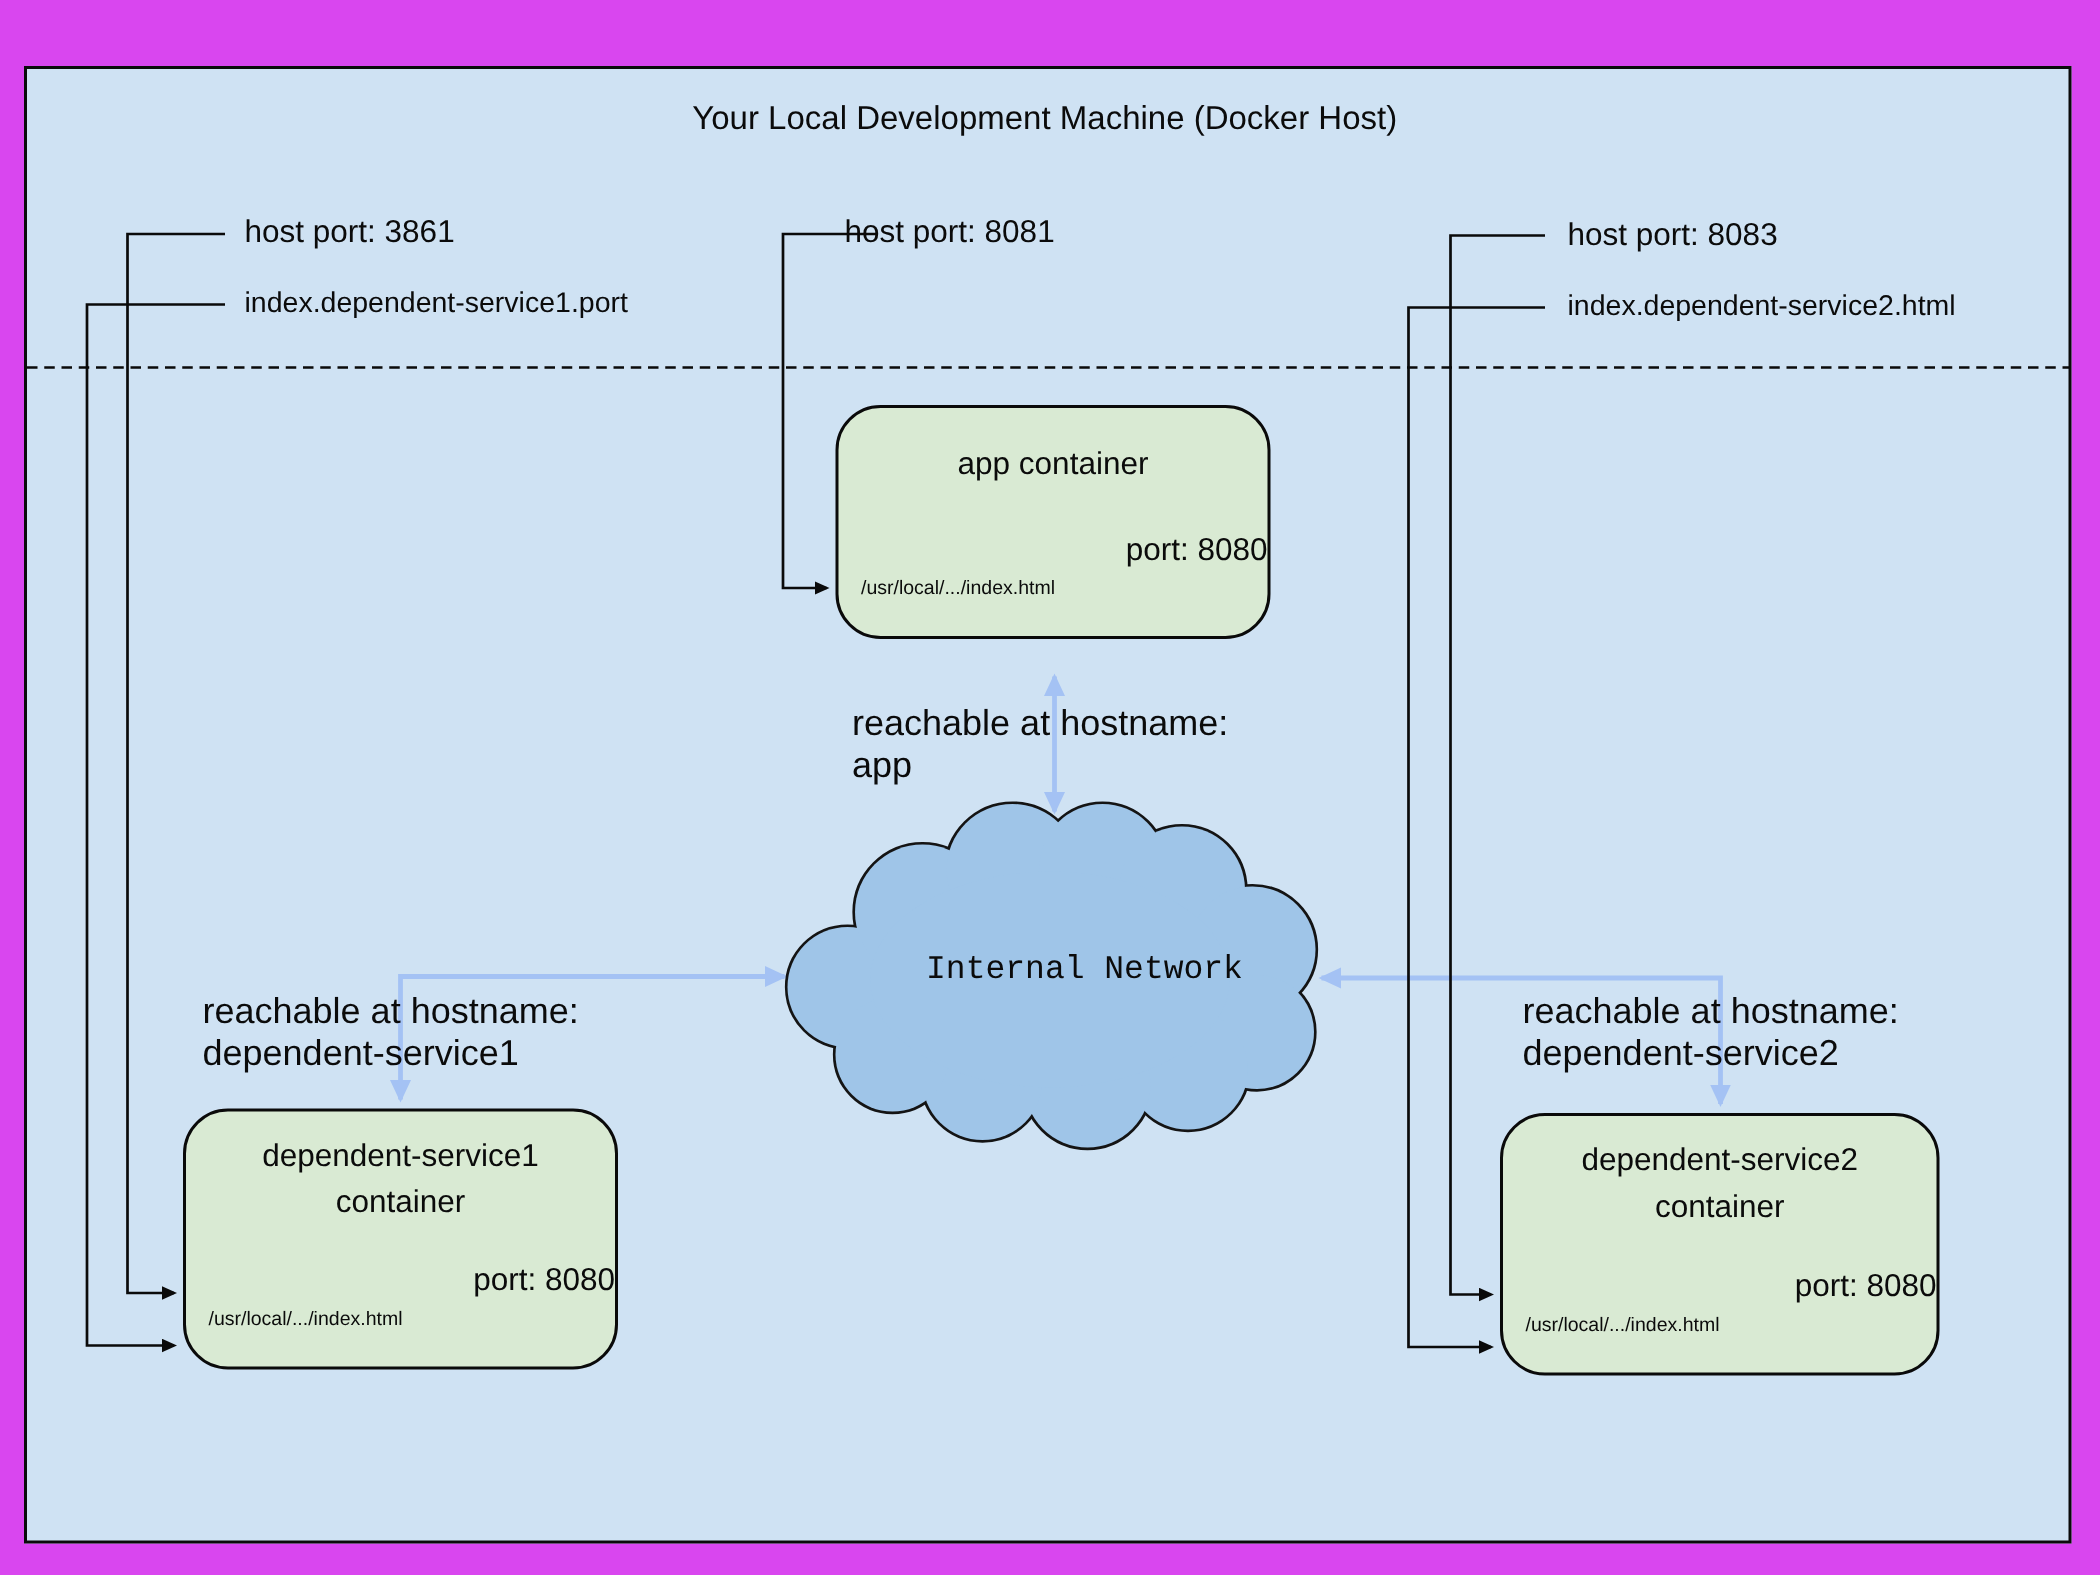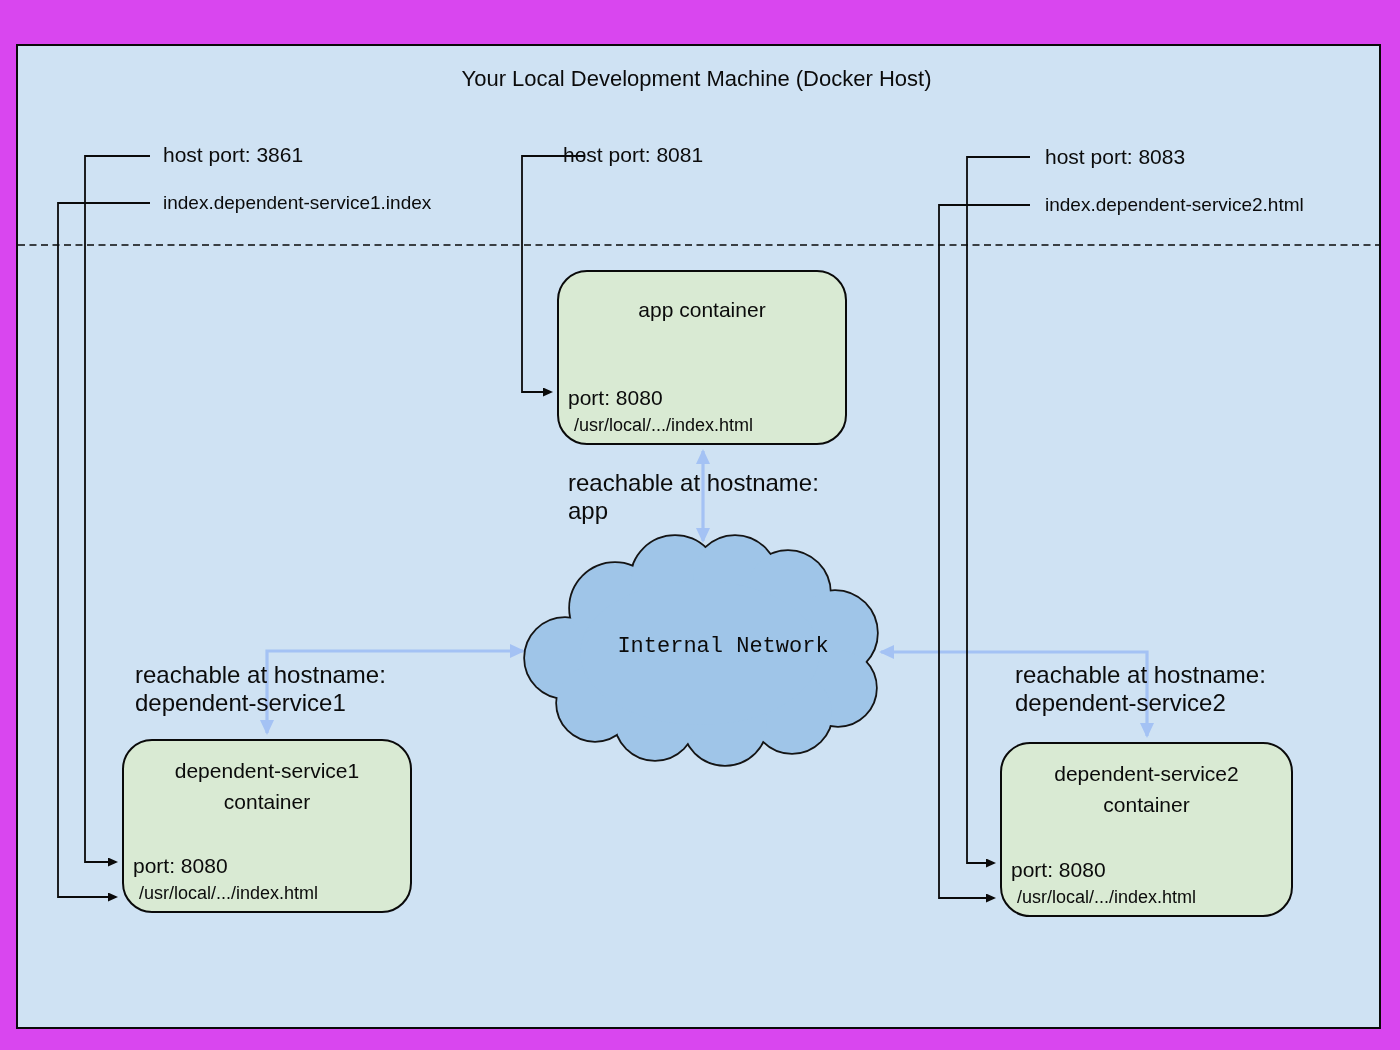"index.dependent-service1.index" div.txt { text: index.dependent-service1.index -> index.dependent-service1.port }
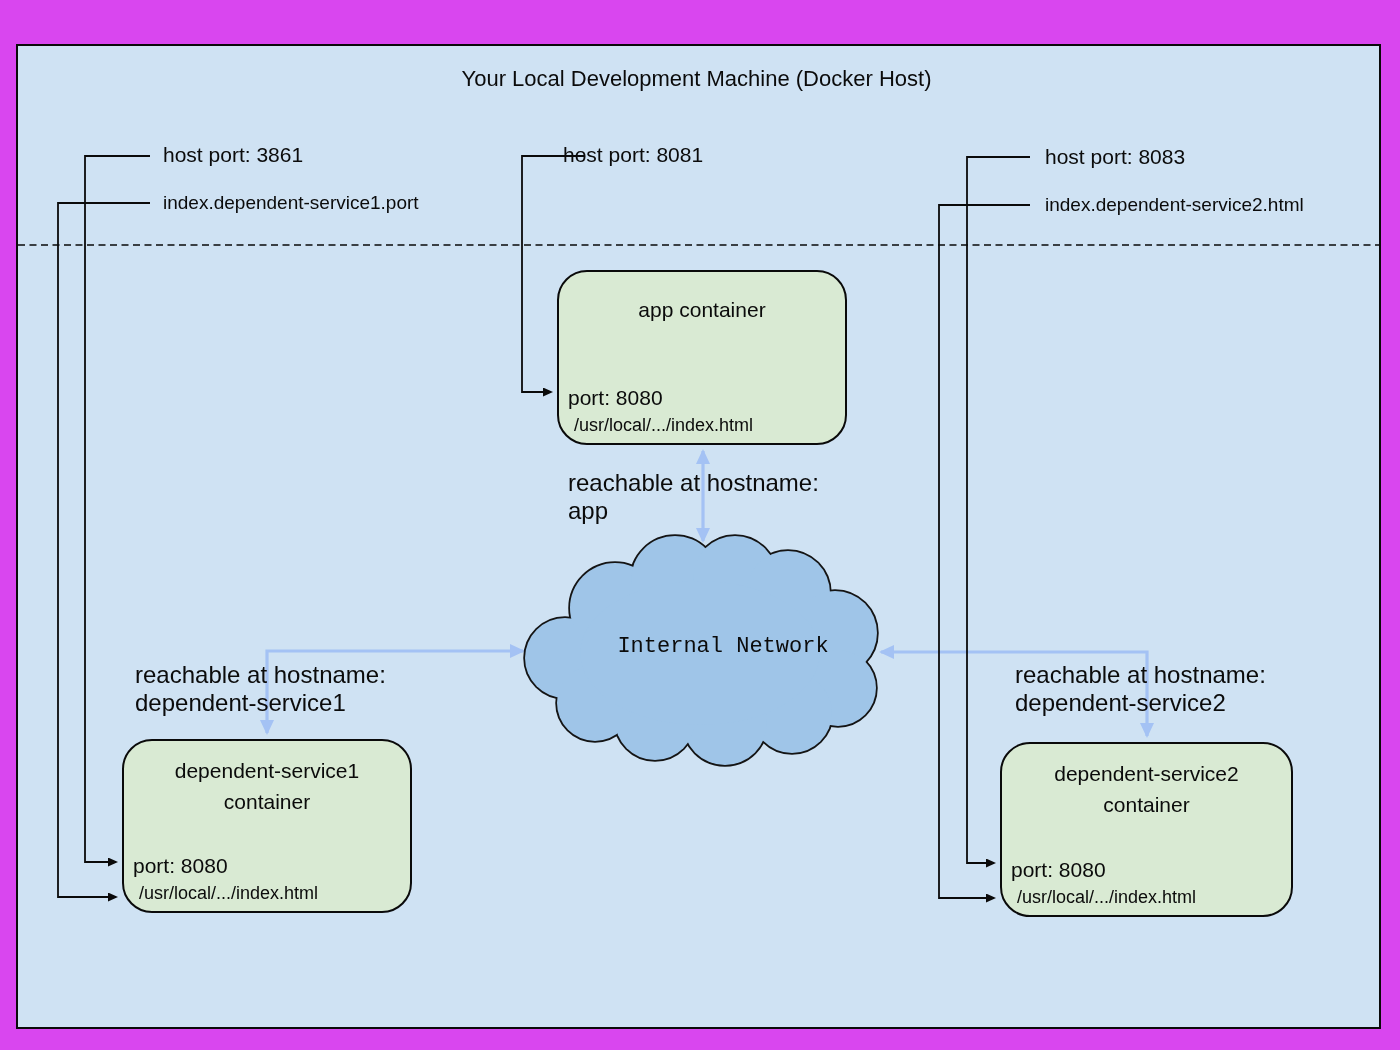"app container" div.cbox { height: 175px -> 156px }
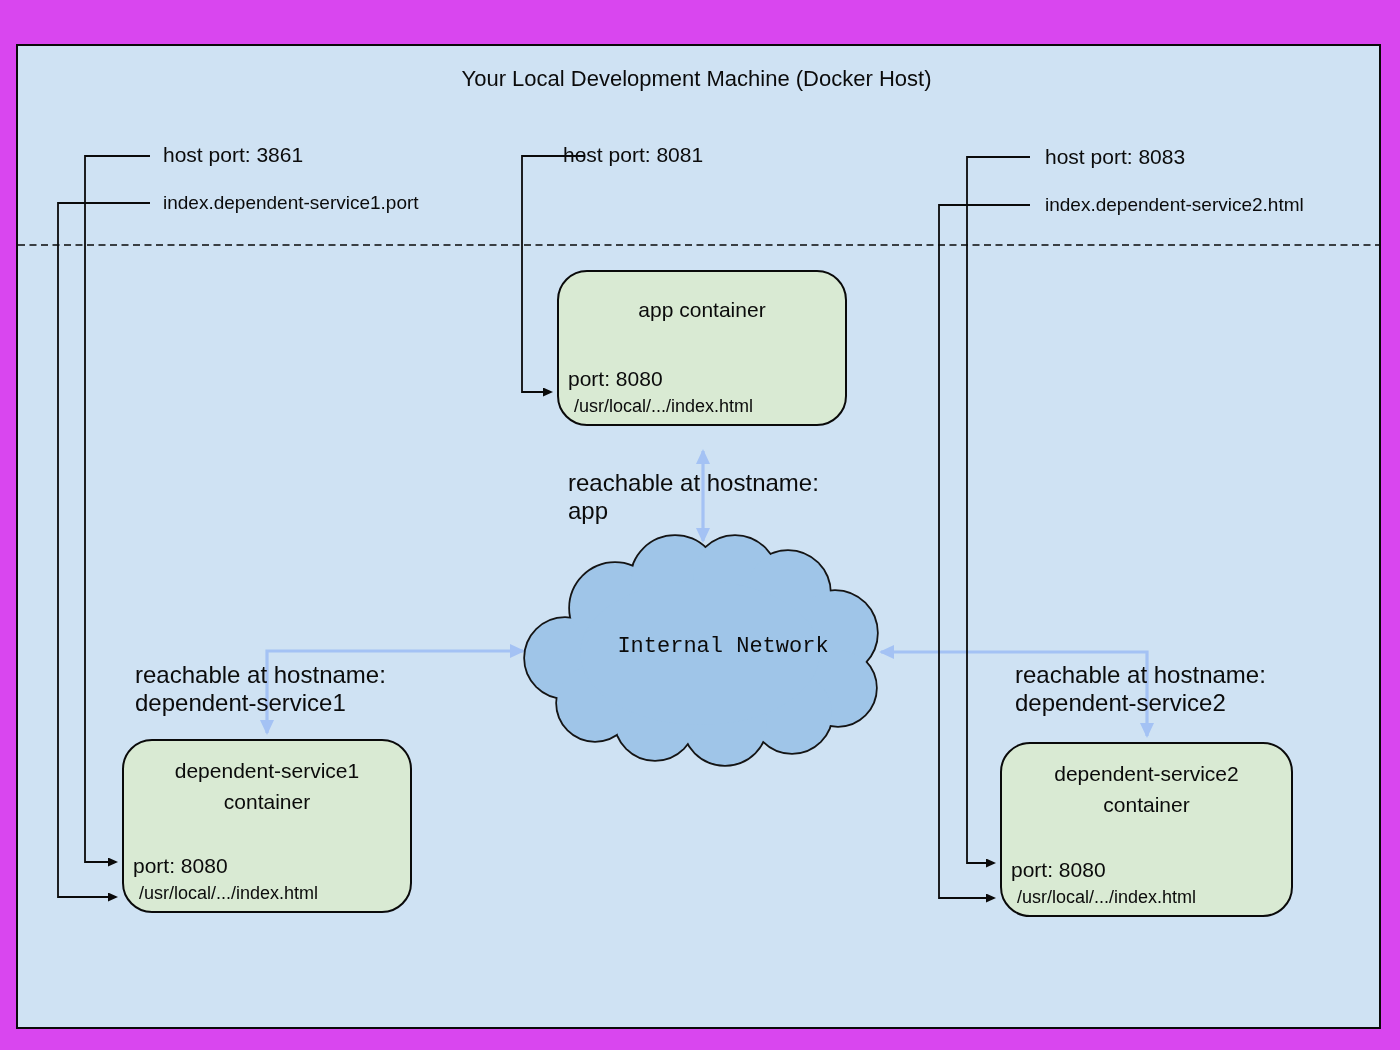"port: 8080" .cbox .box-port { padding-left: 9px -> 28px; text-align: none -> right }
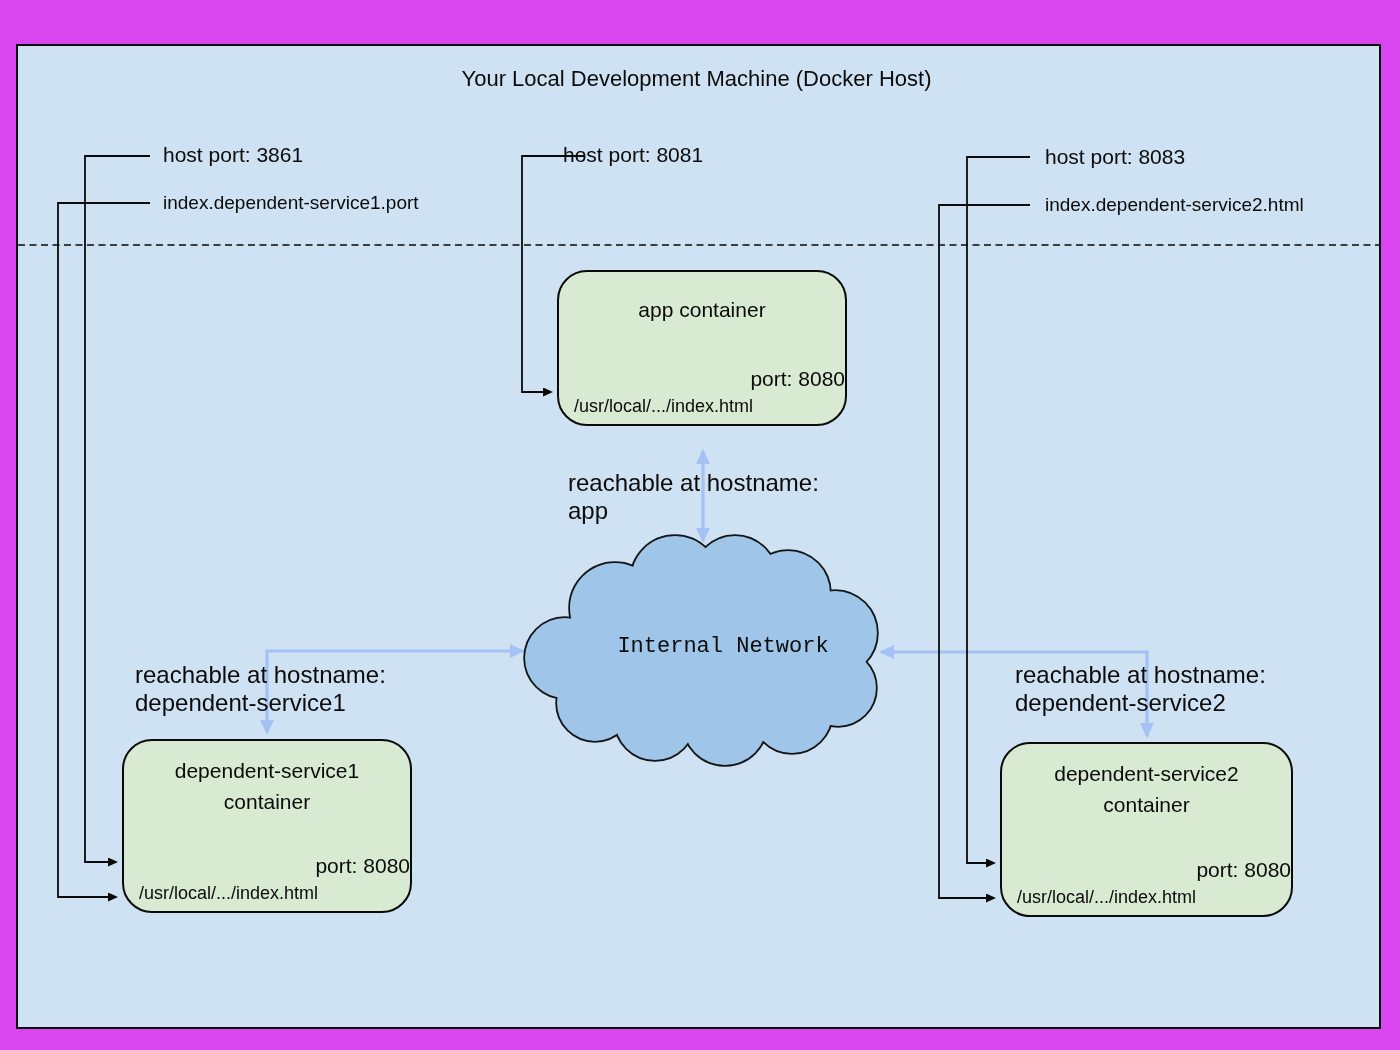"/usr/local/.../index.html" .cbox .box-path { font-size: 18px -> 13px; padding-bottom: 7px -> 25px }
